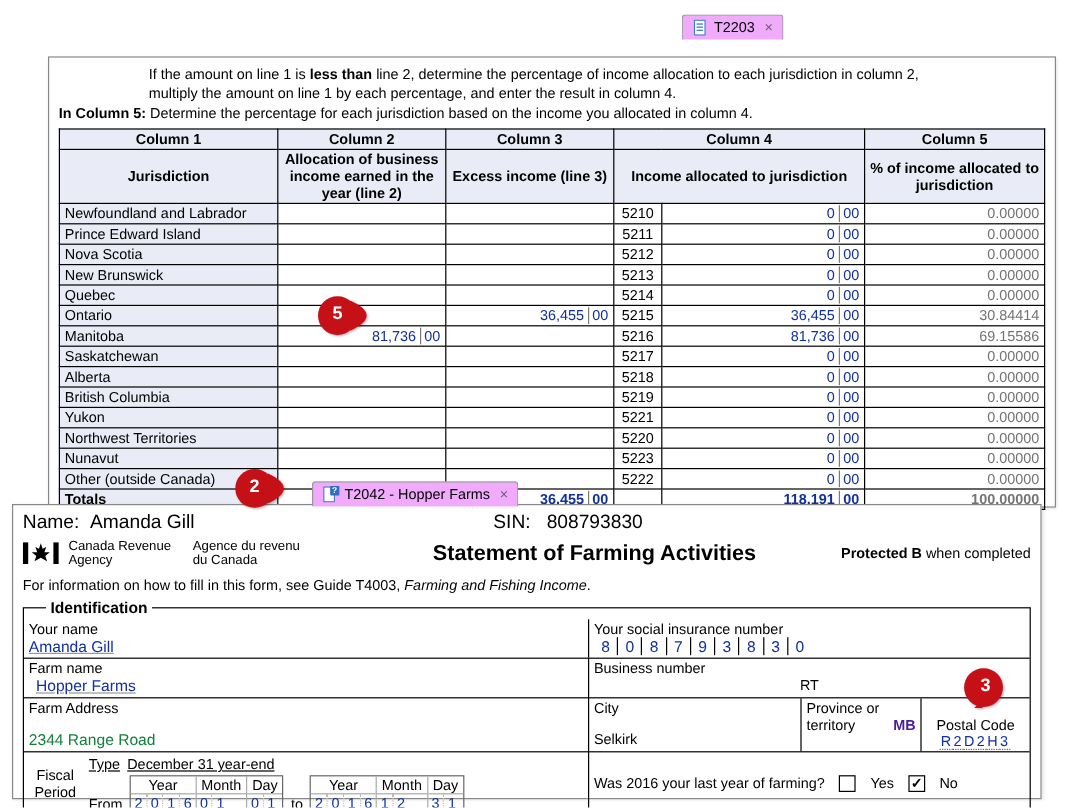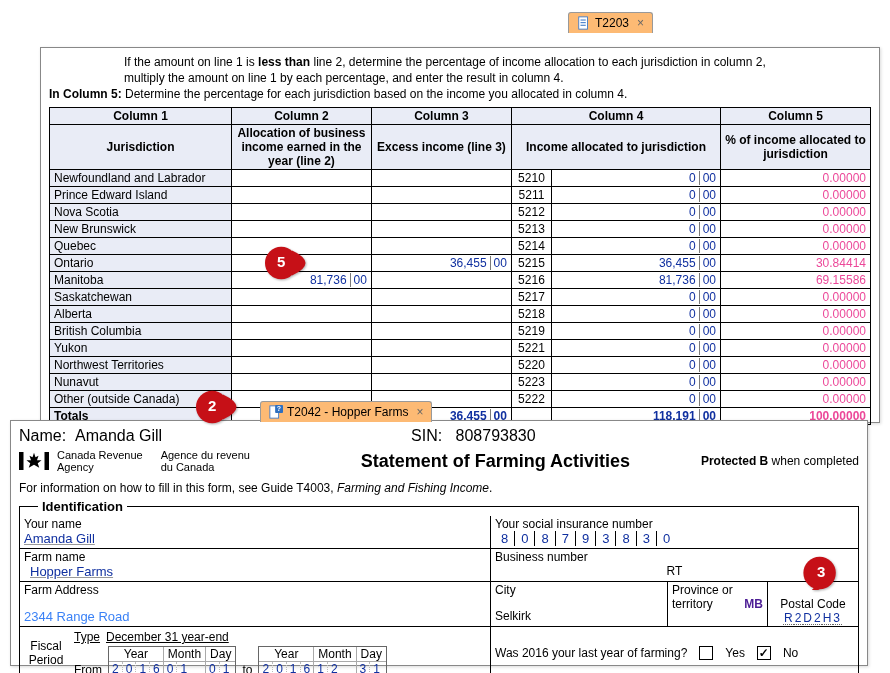"T2203" .tab { background: #fdba74 -> #f0abfc }
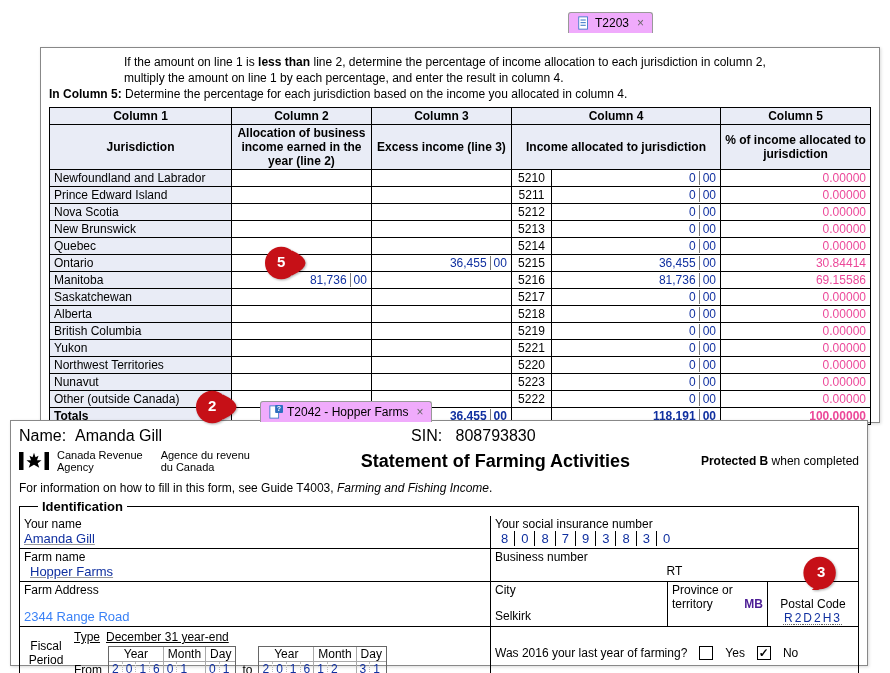"0.00000" .pctcell { color: #ec4899 -> #737373 }
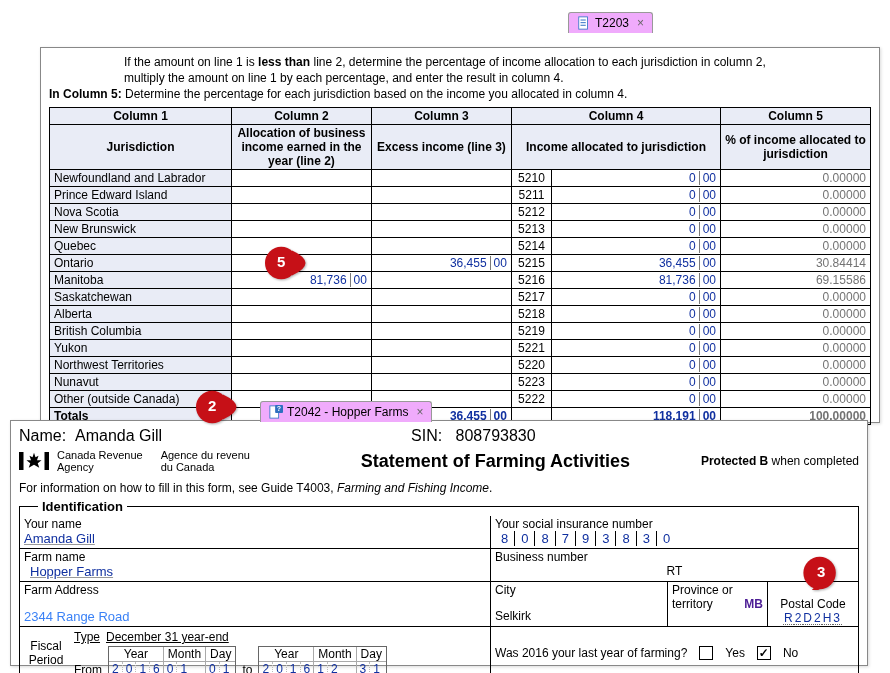"2344 Range Road" div.val { color: #3b82f6 -> #15803d }
